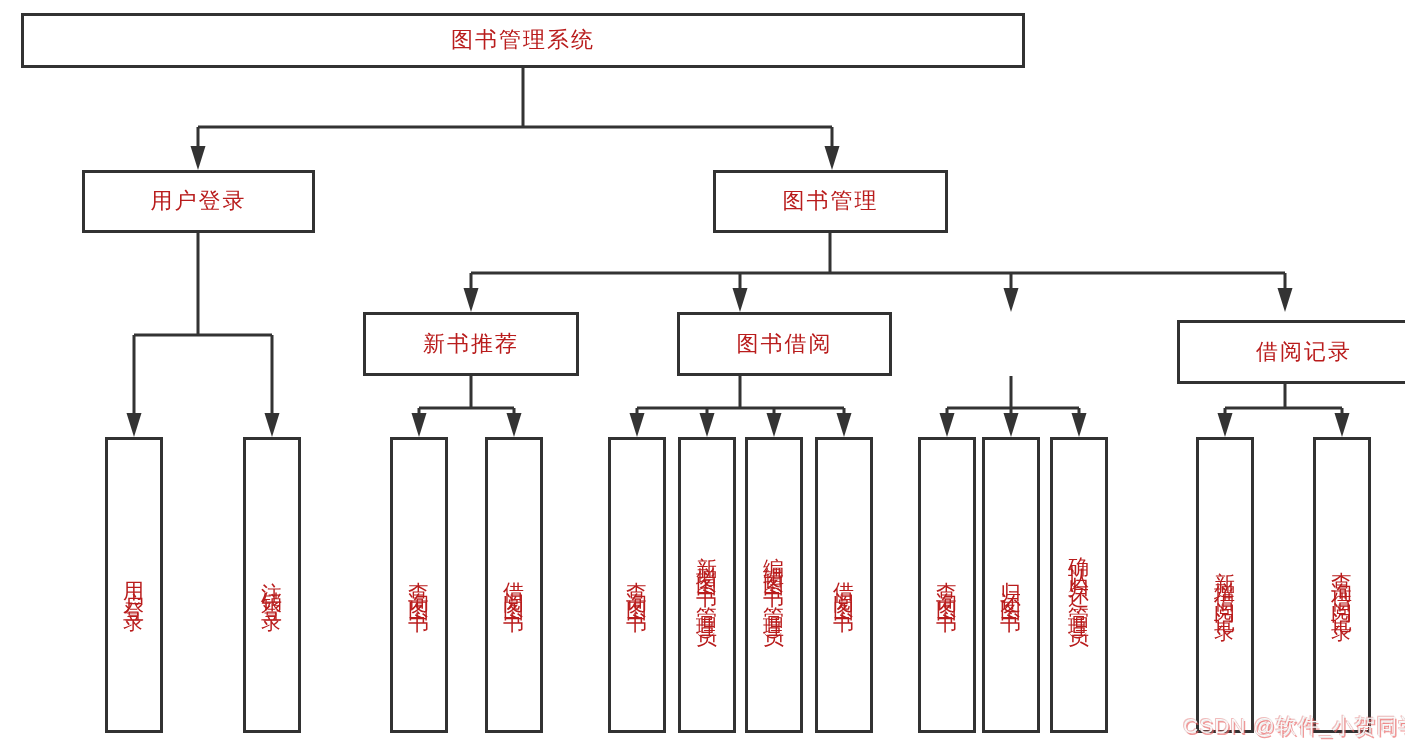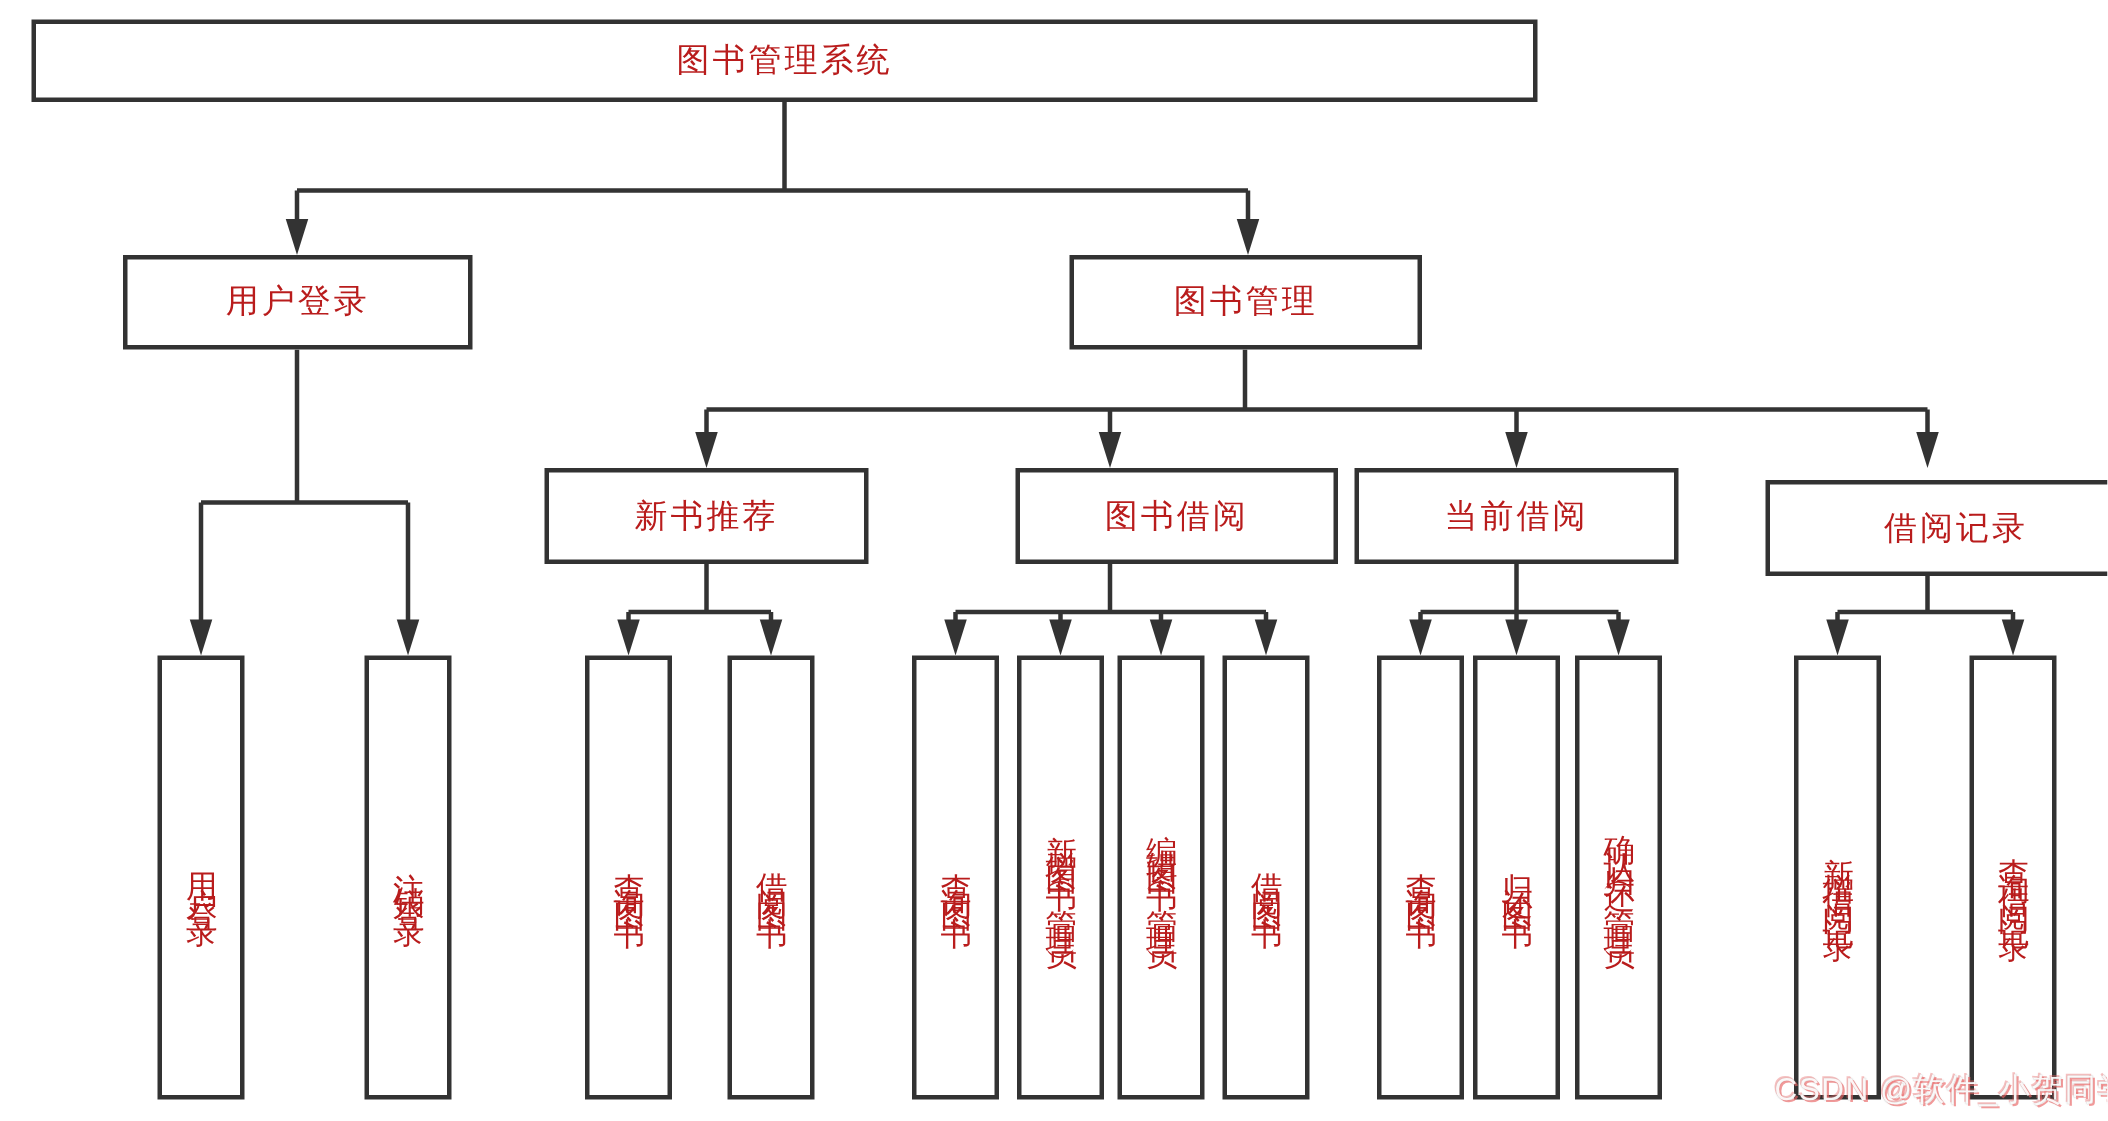"当前借阅" div.node { html: <div>当前借阅</div> -> none }
